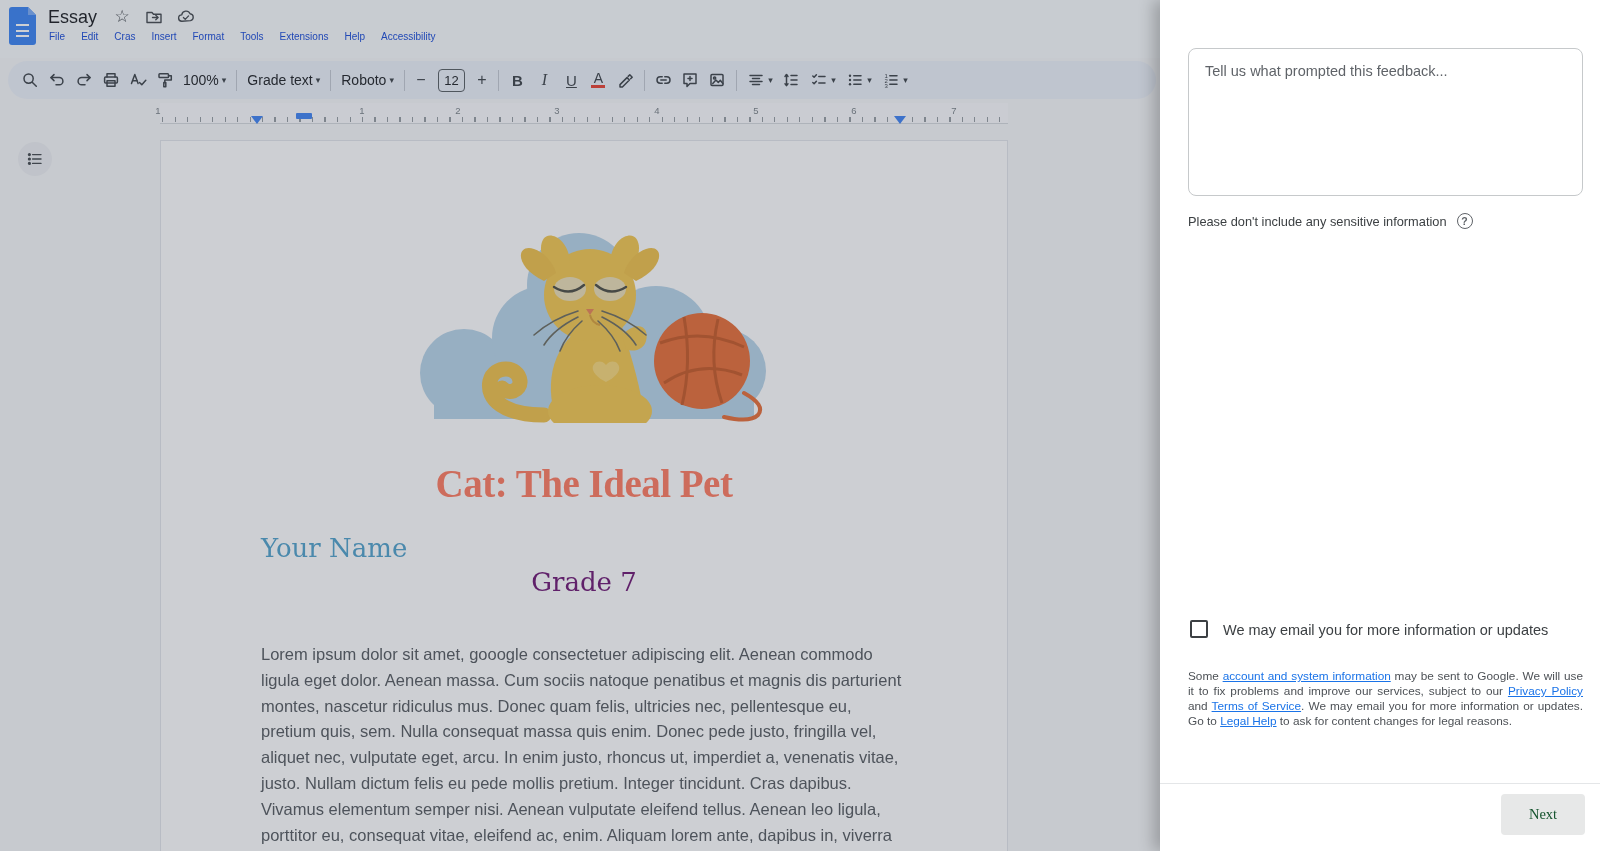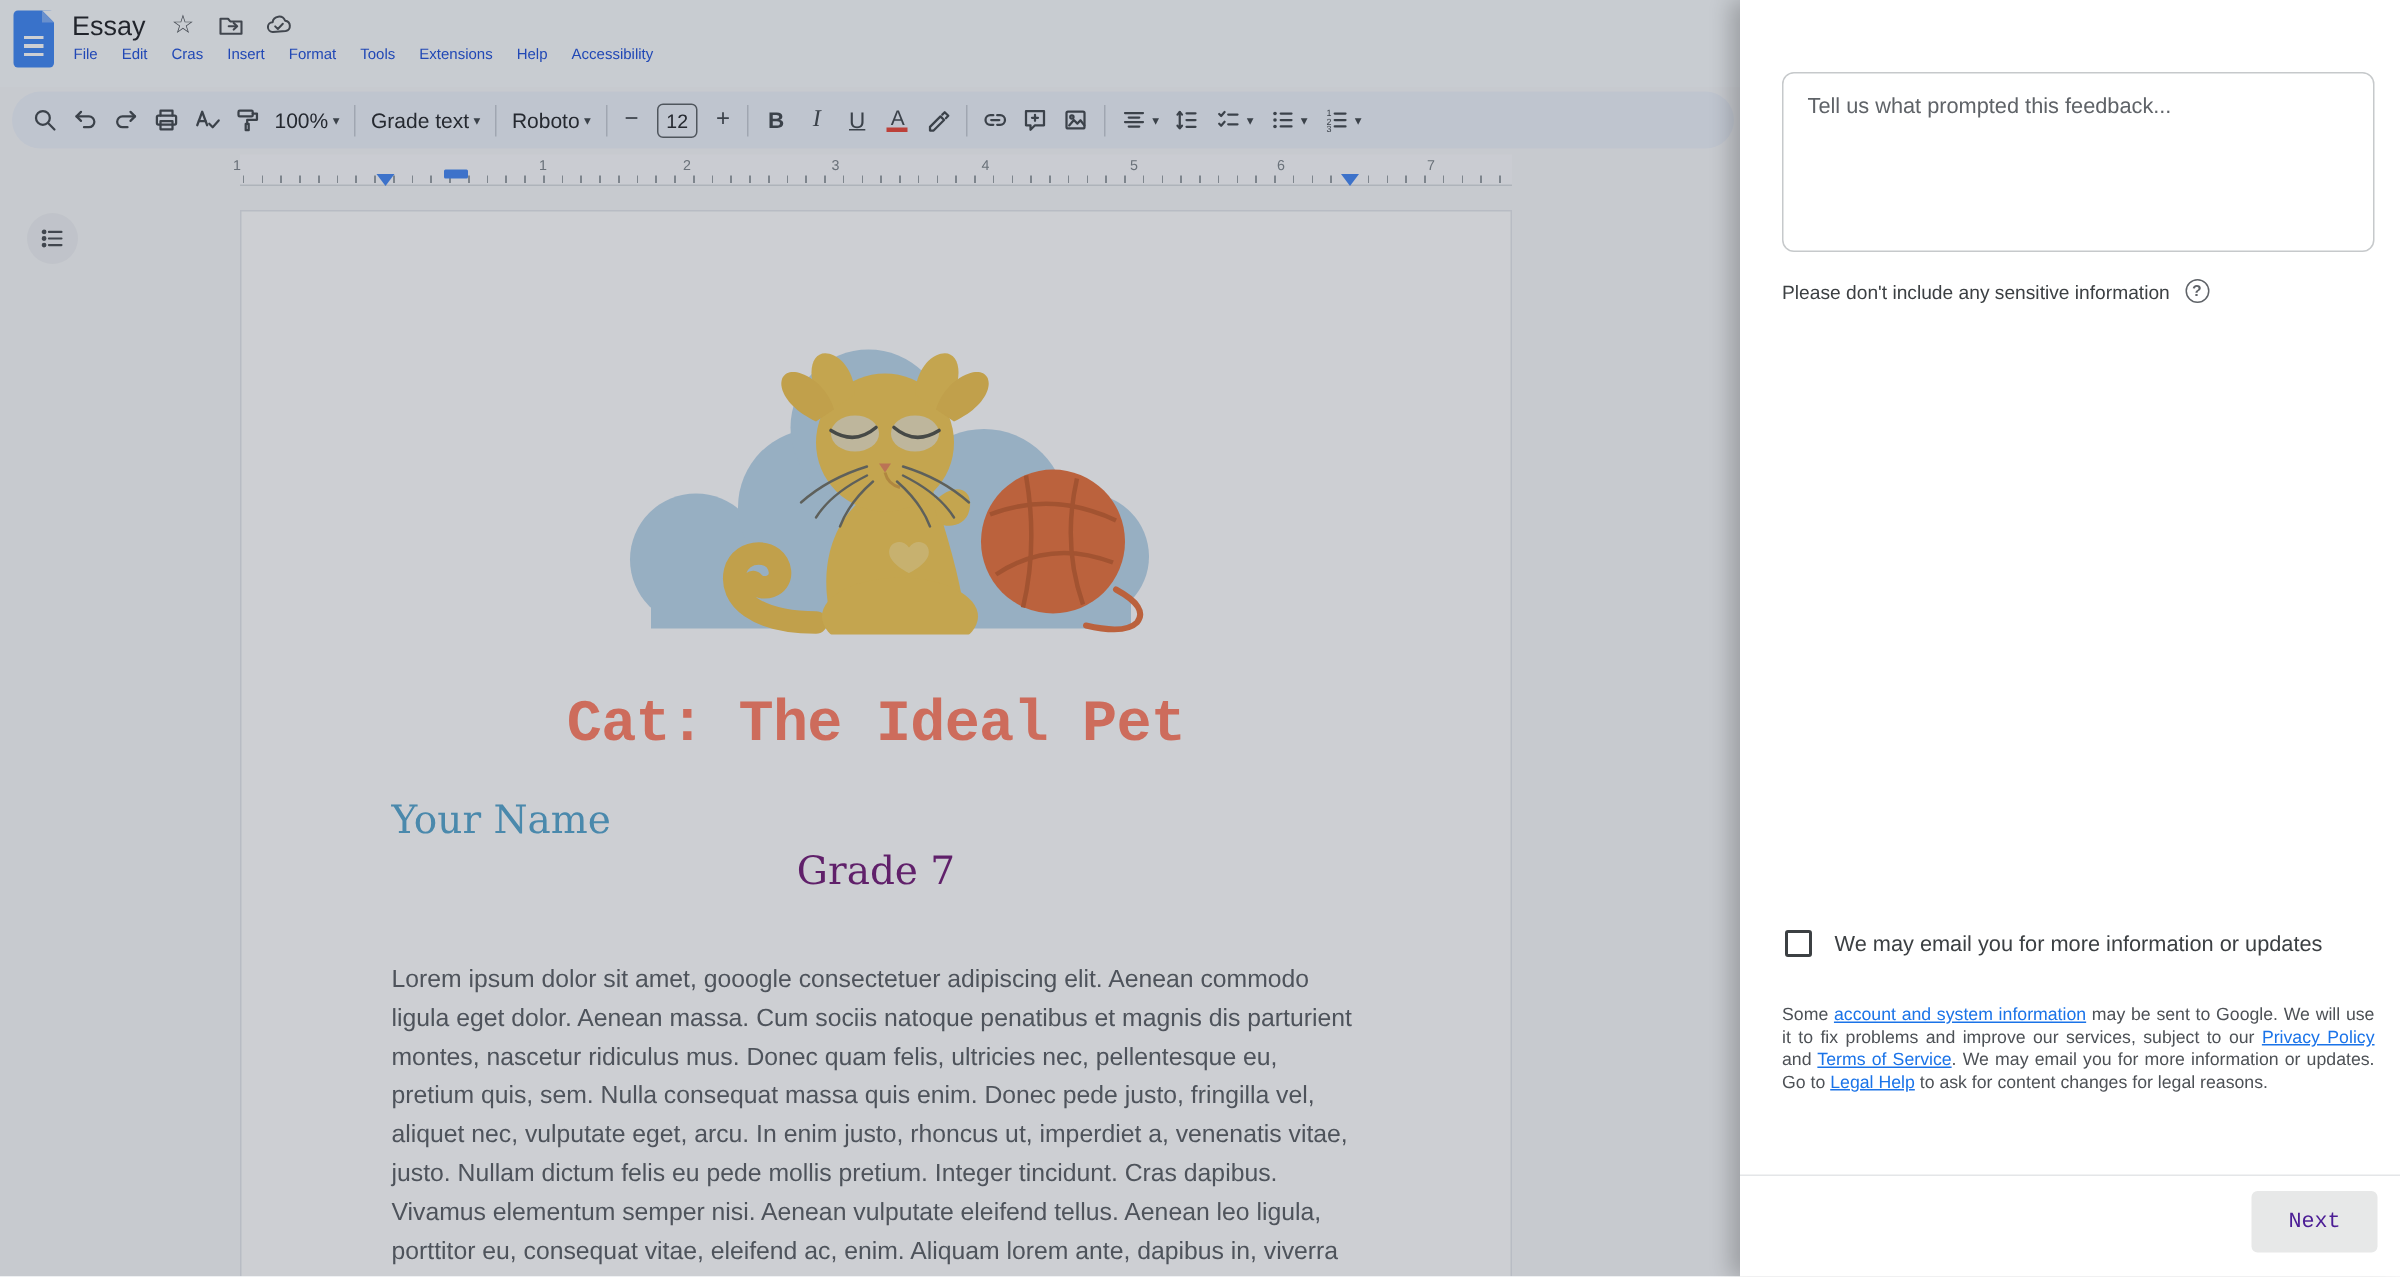"Tell us what prompted this" .fb-textarea { height: 120px -> 148px }
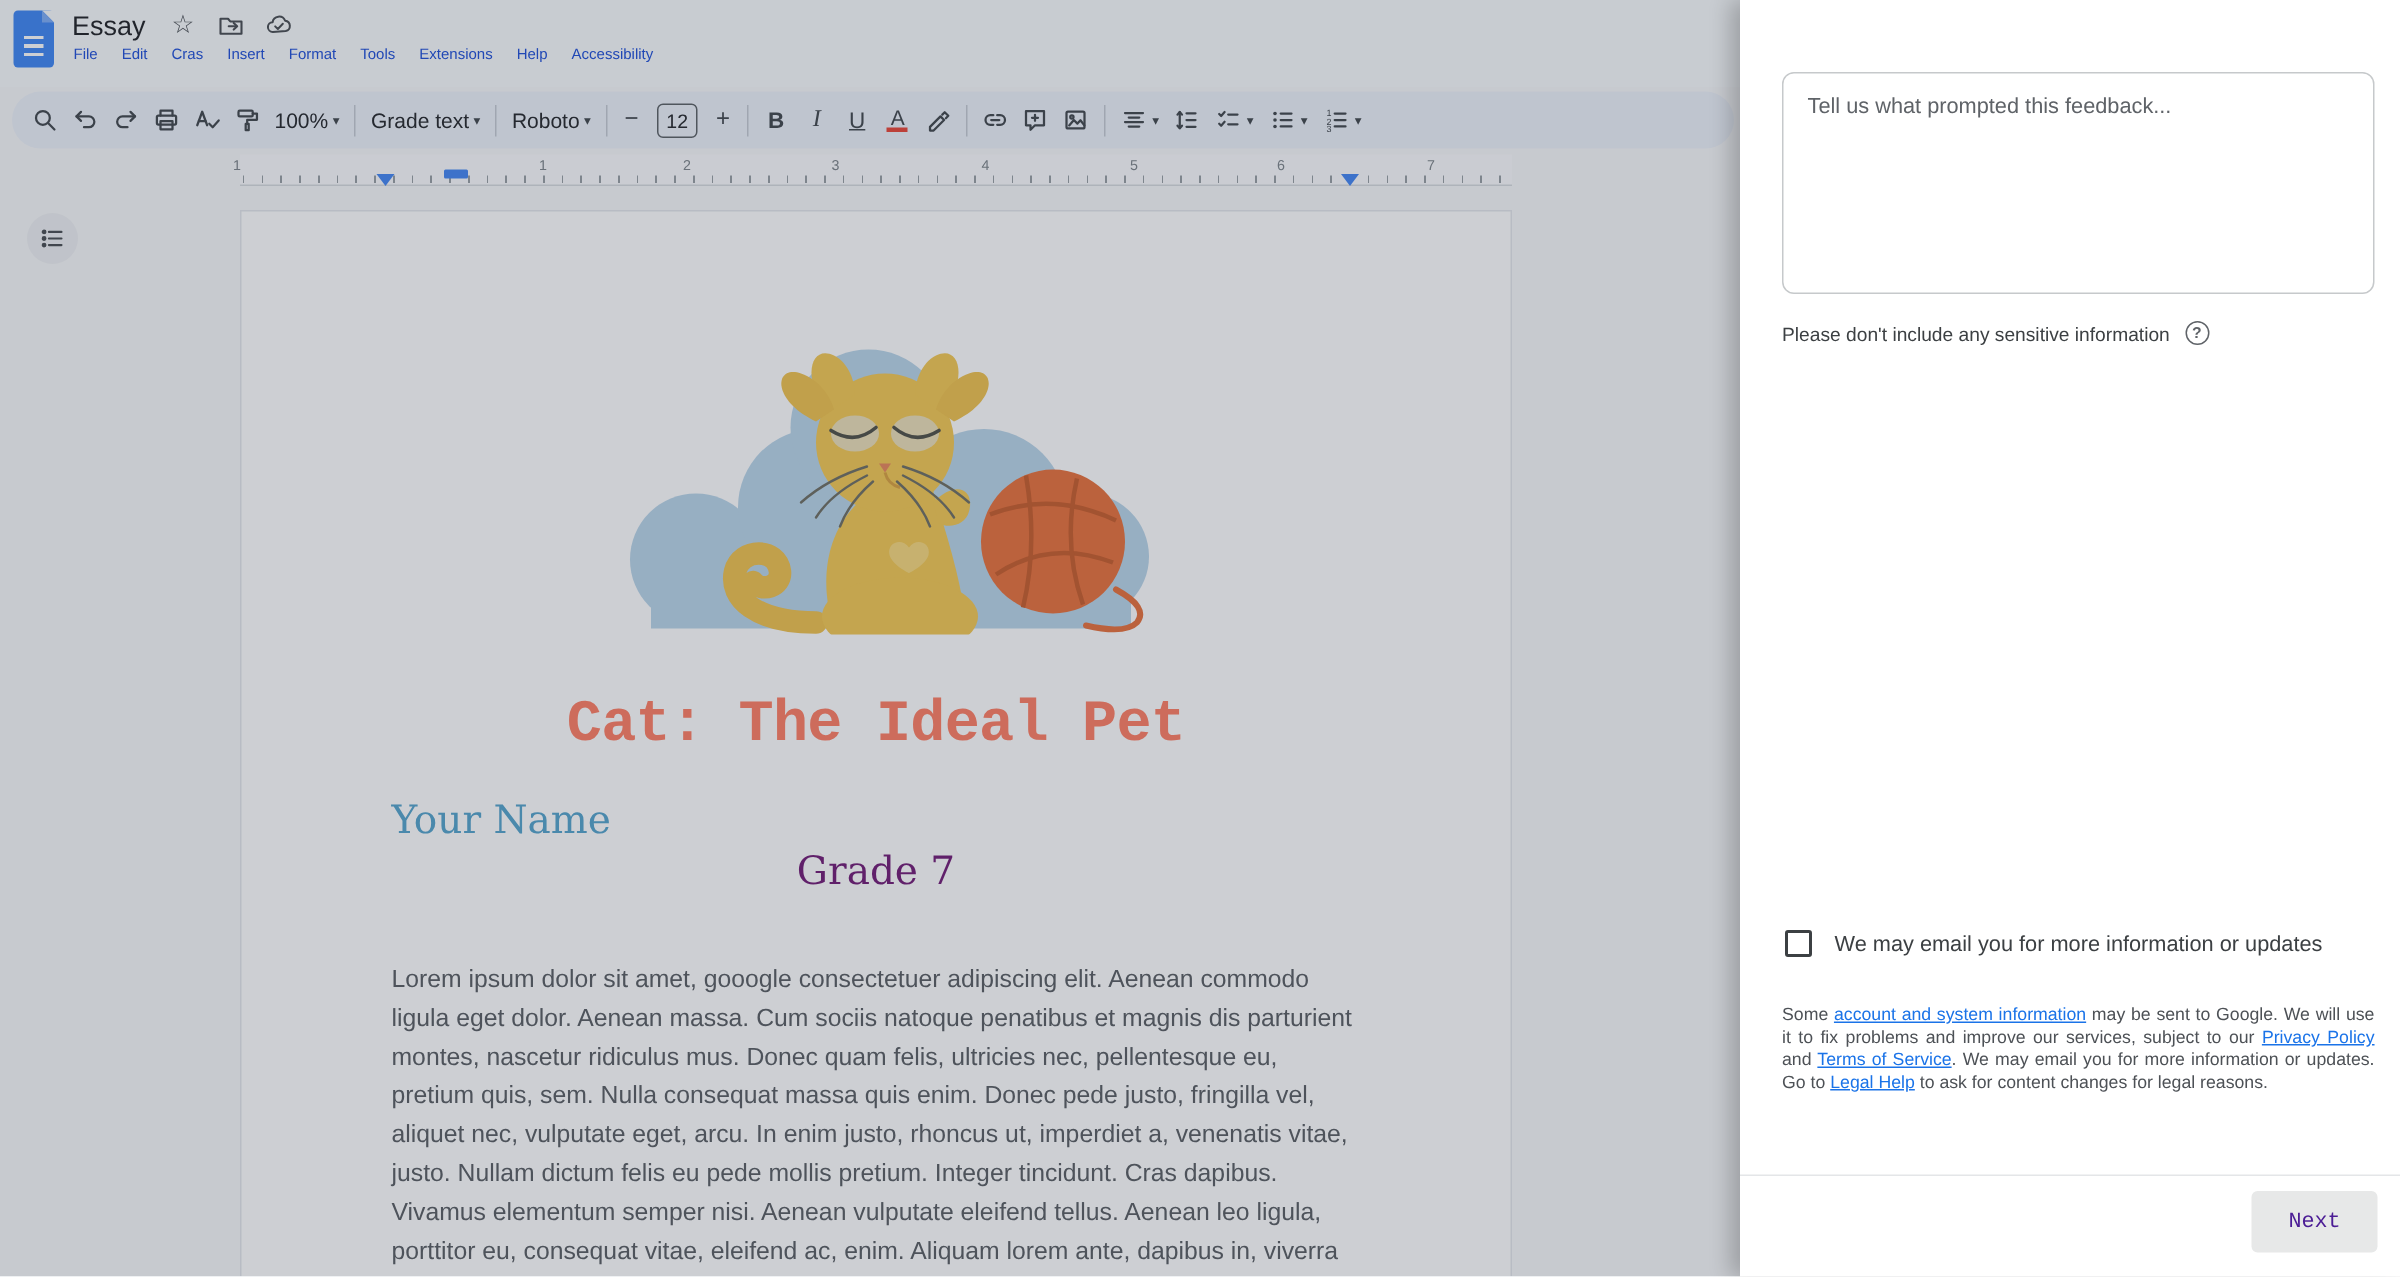"Cat: The Ideal Pet" .doc-title { font-family: Liberation Mono, monospace -> Liberation Serif, serif }
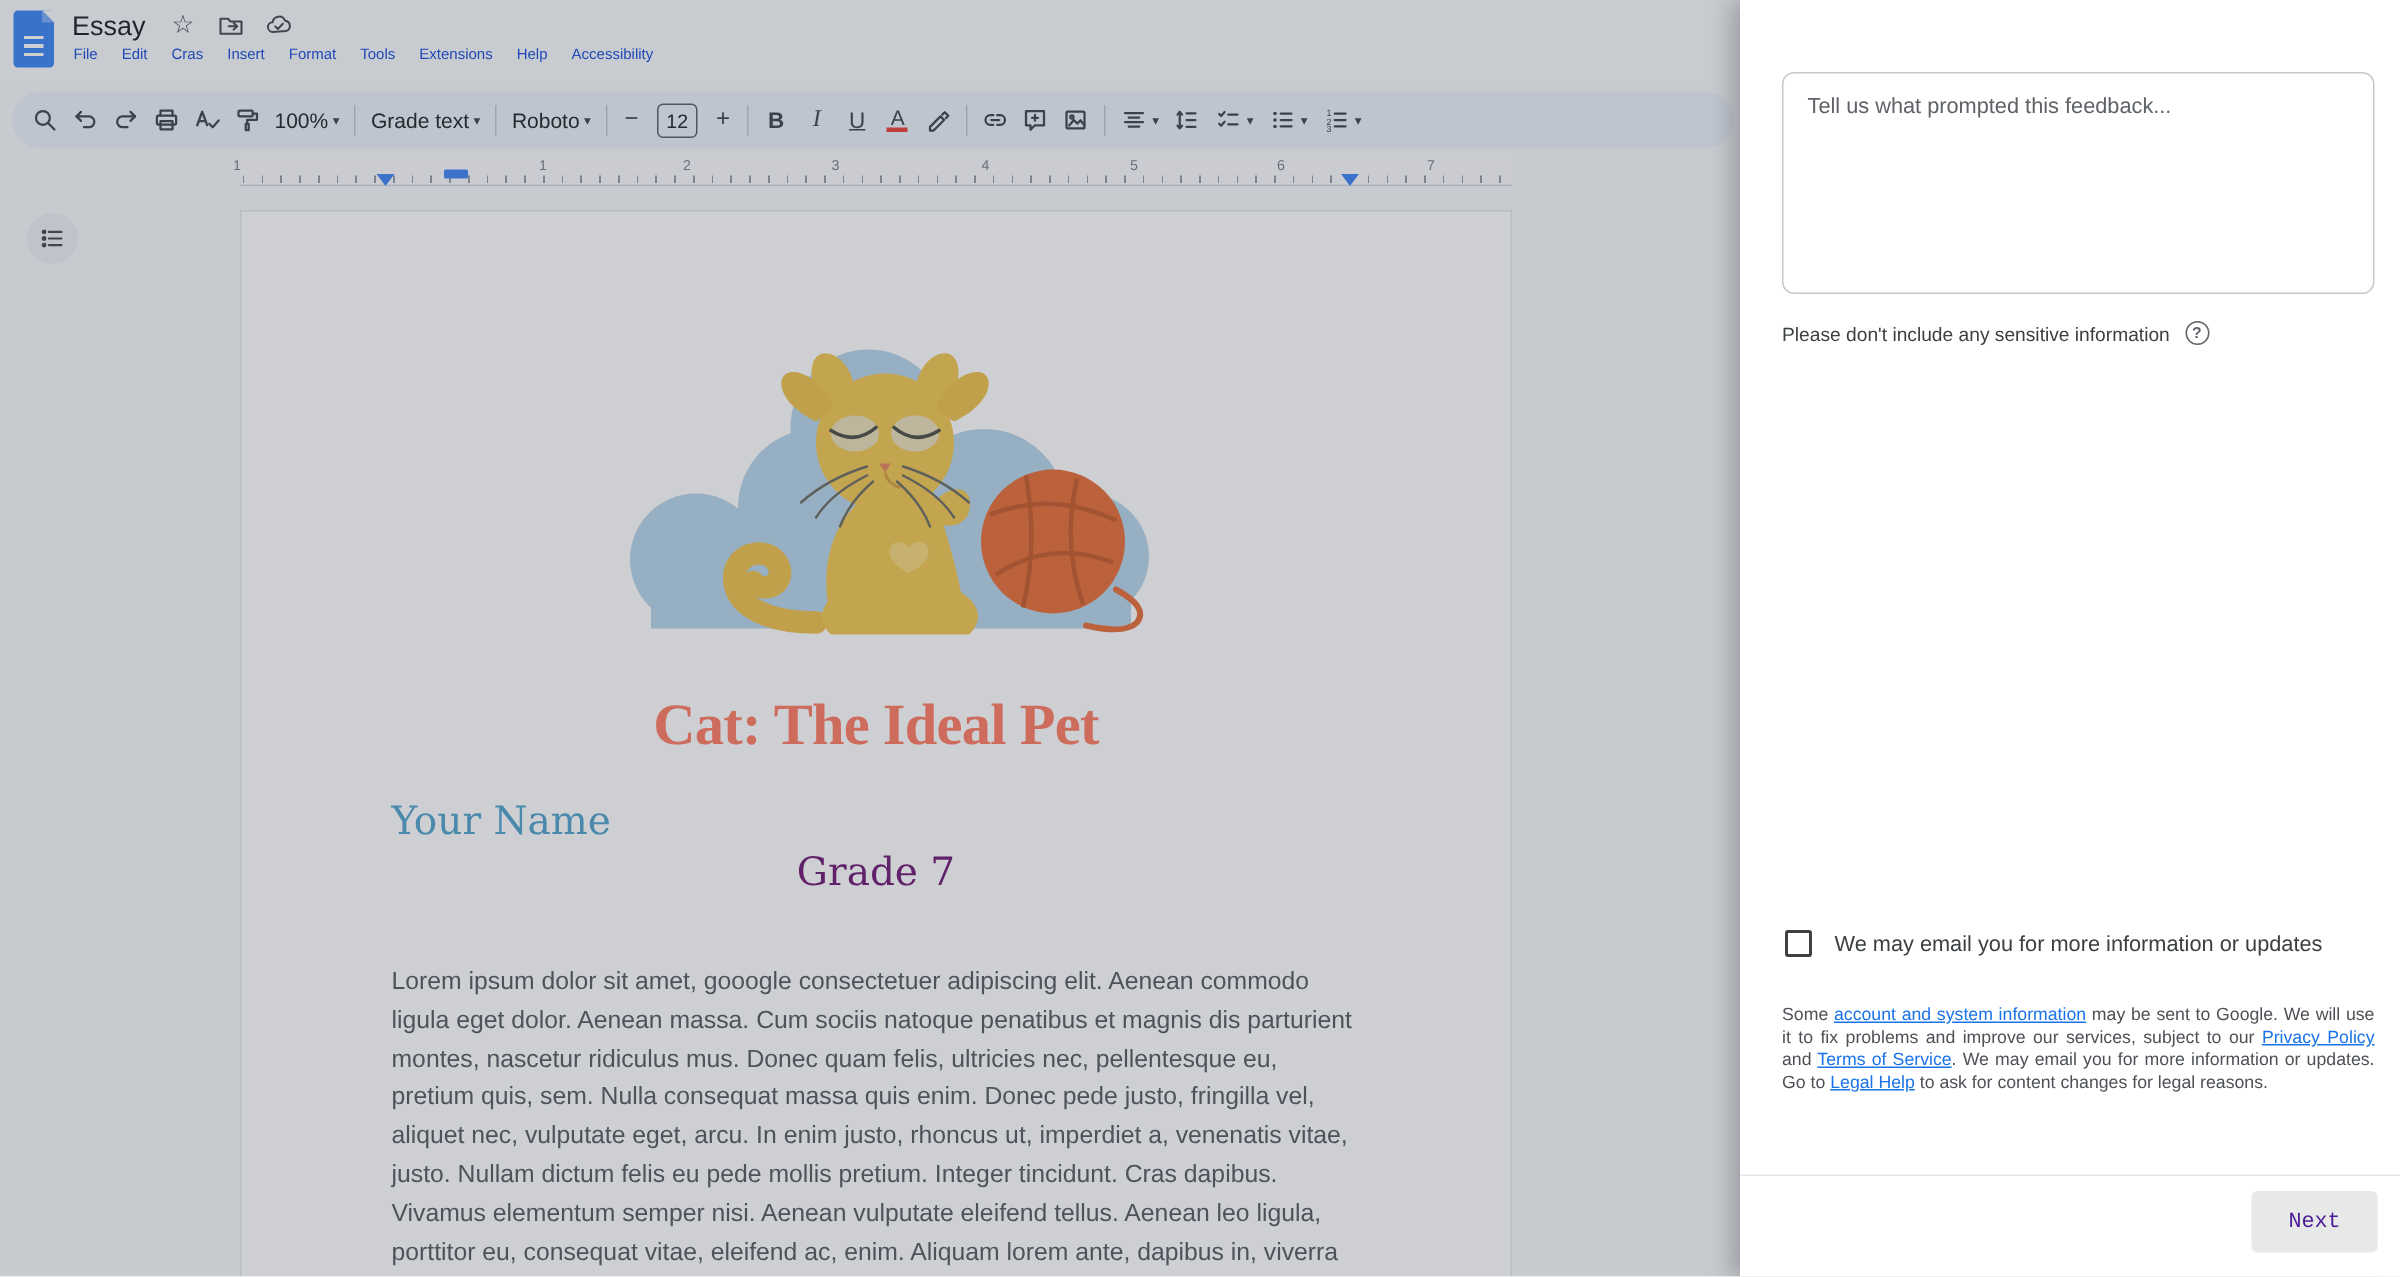"Next" .next-btn { color: #4c1d95 -> #14532d; font-family: Liberation Mono, monospace -> Liberation Serif, serif }
